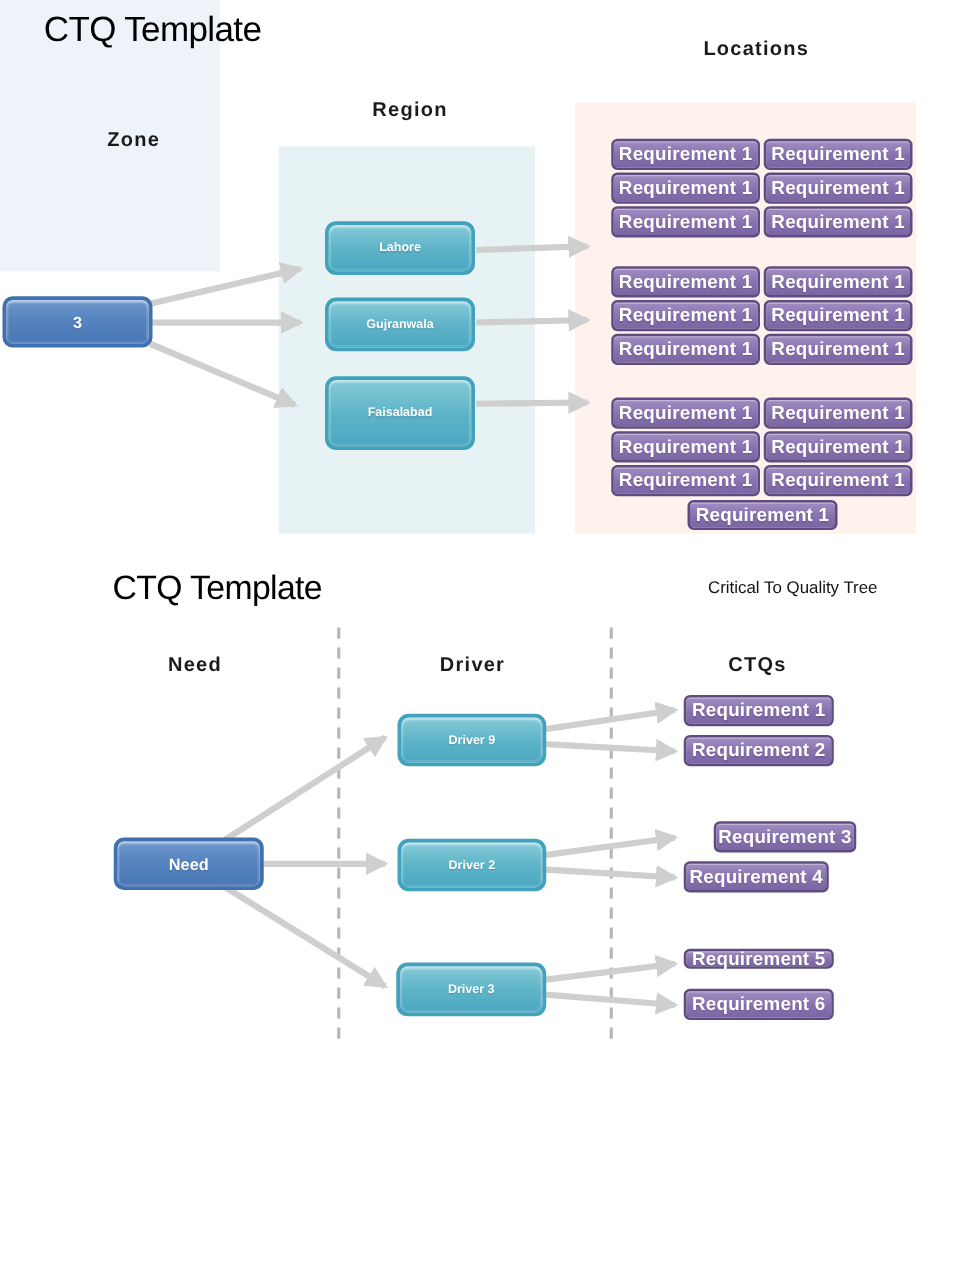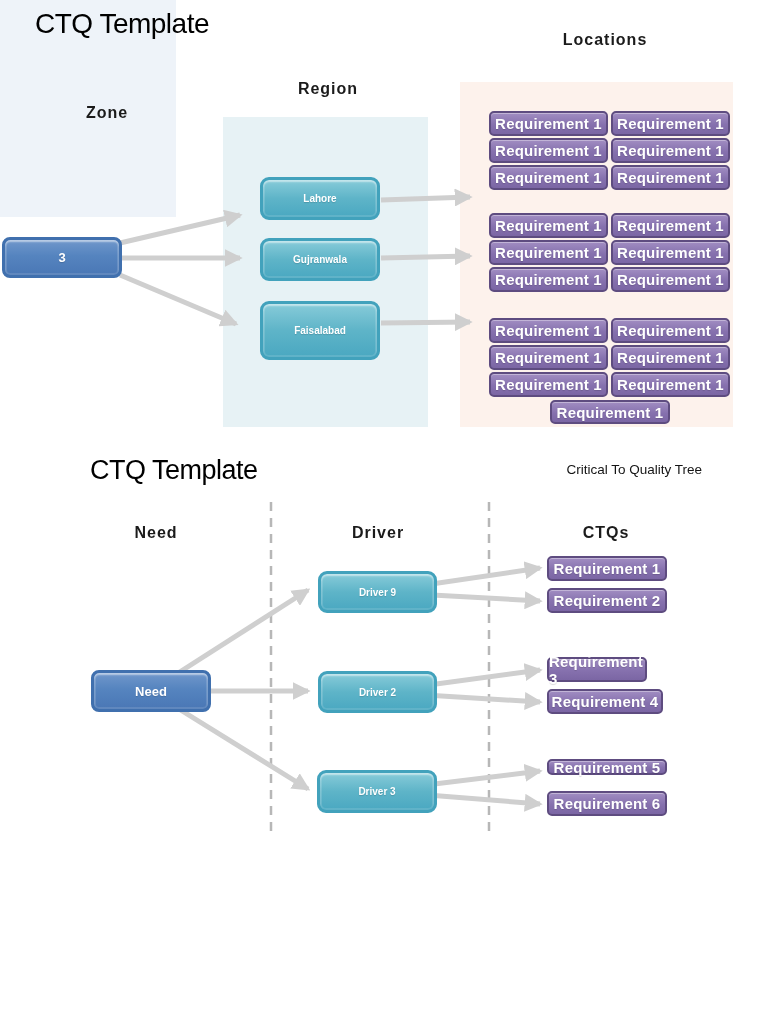"Requirement 3" div.node { left: 547px -> 571px; width: 100px -> 114px }
